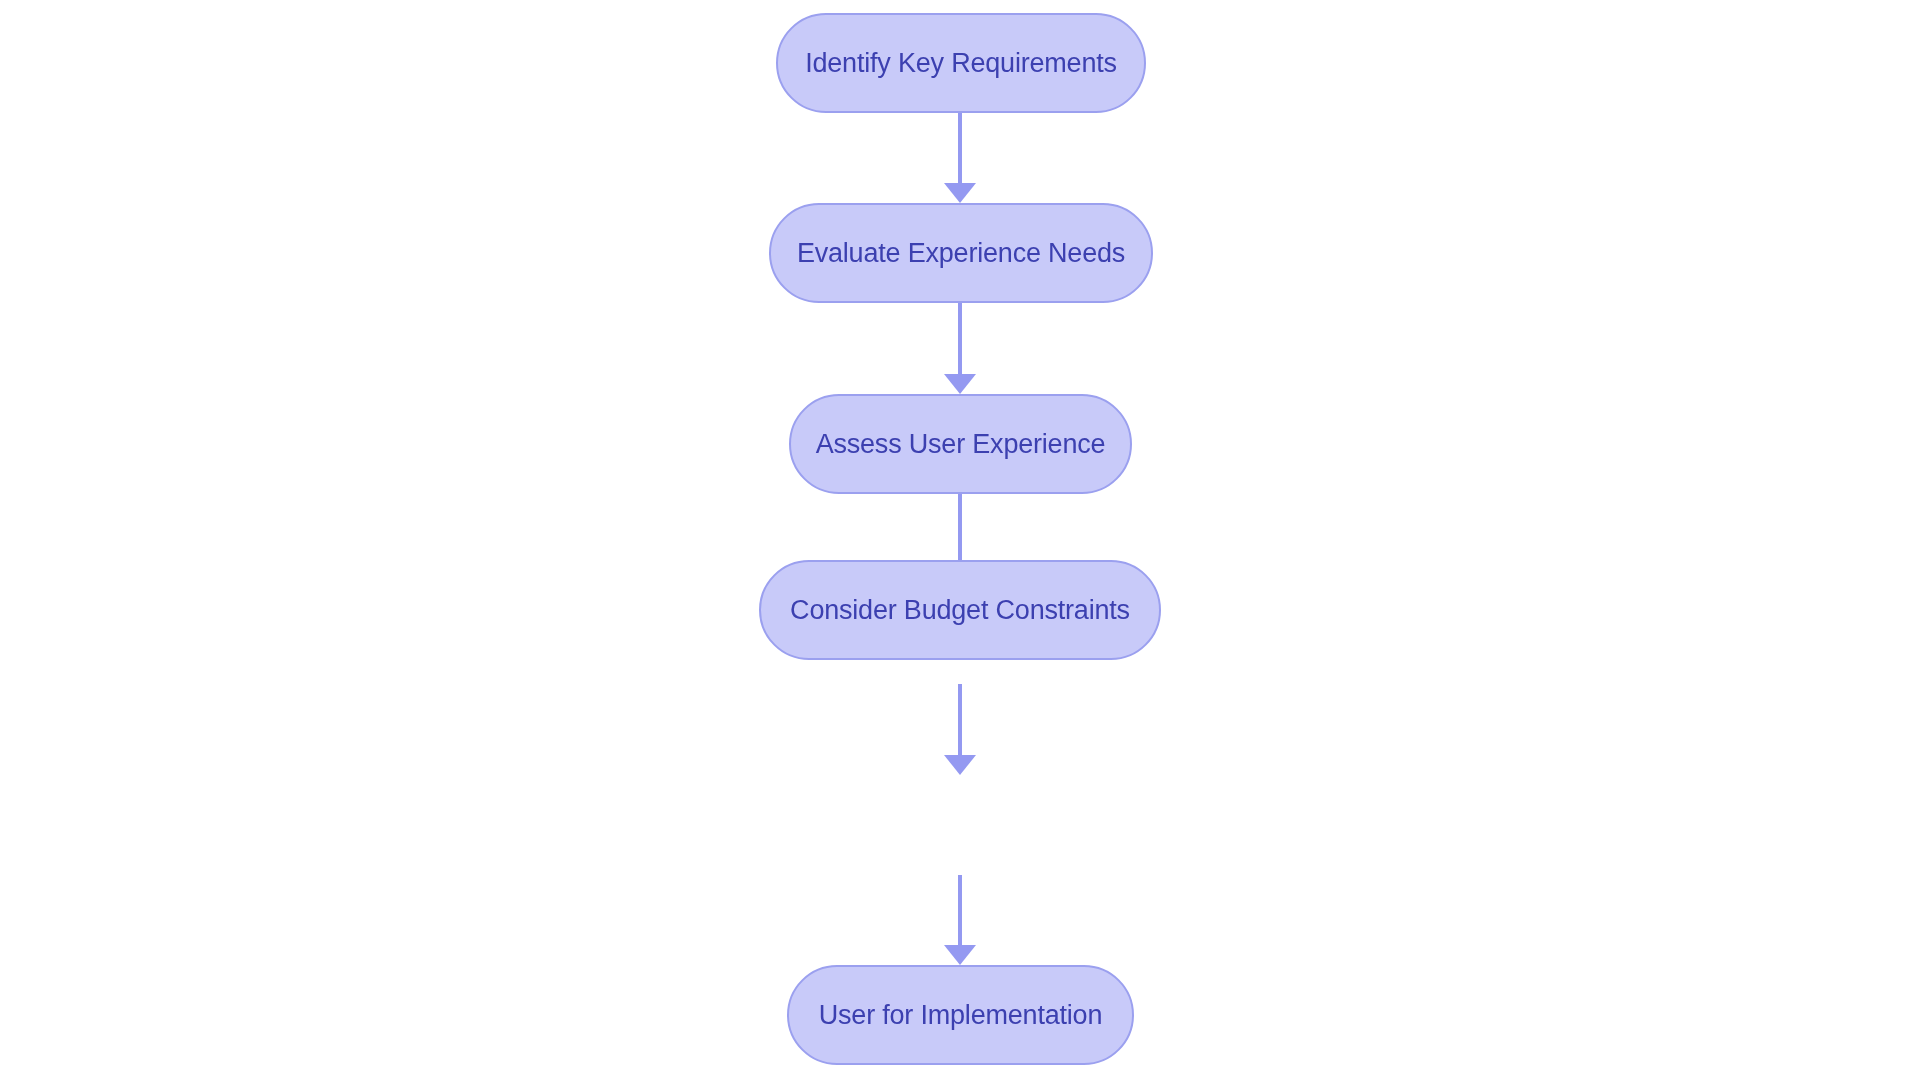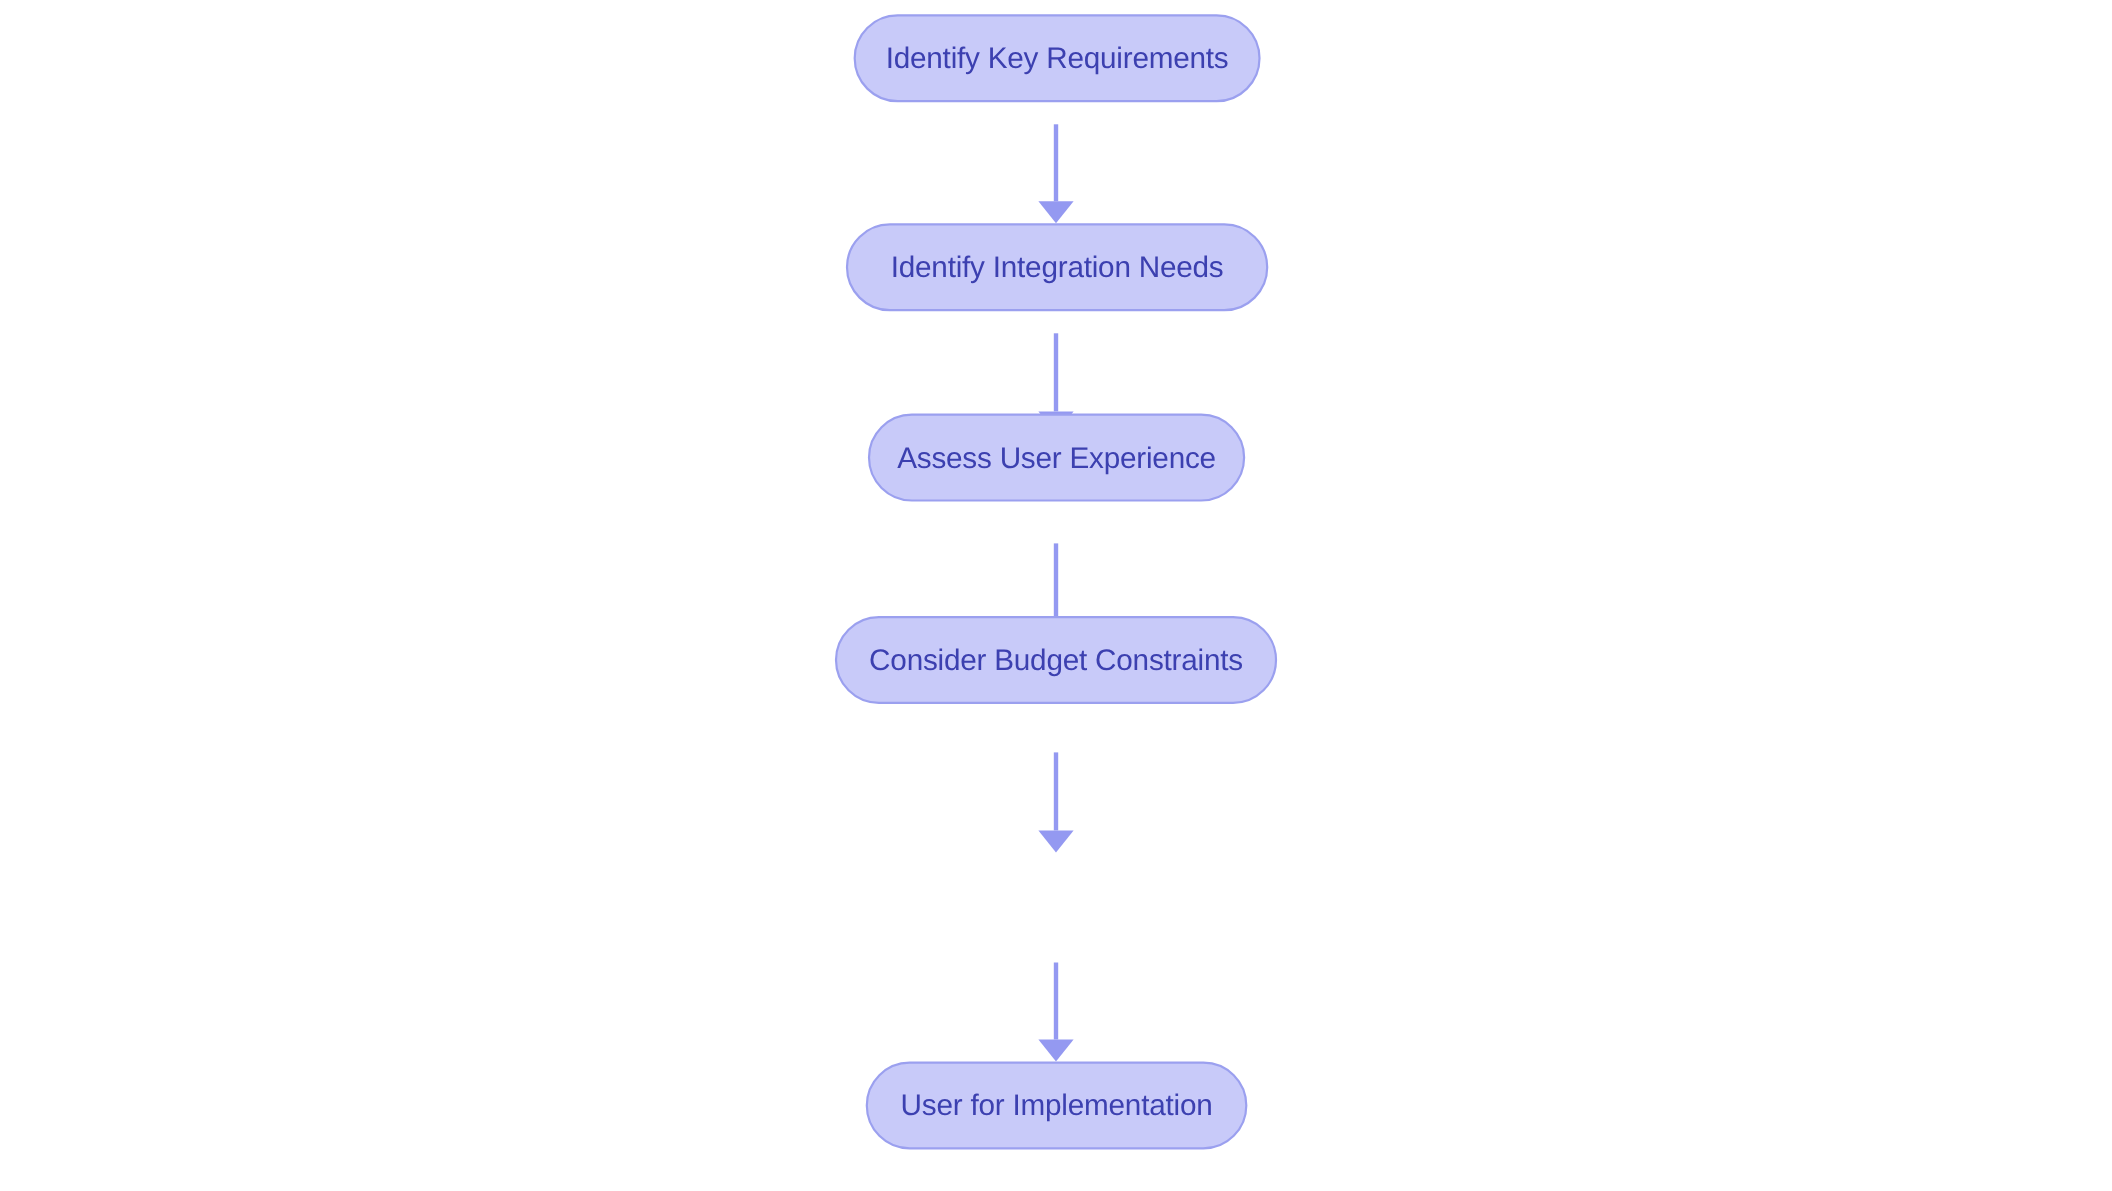"Identify Key Requirements" .node { height: 80px -> 100px }
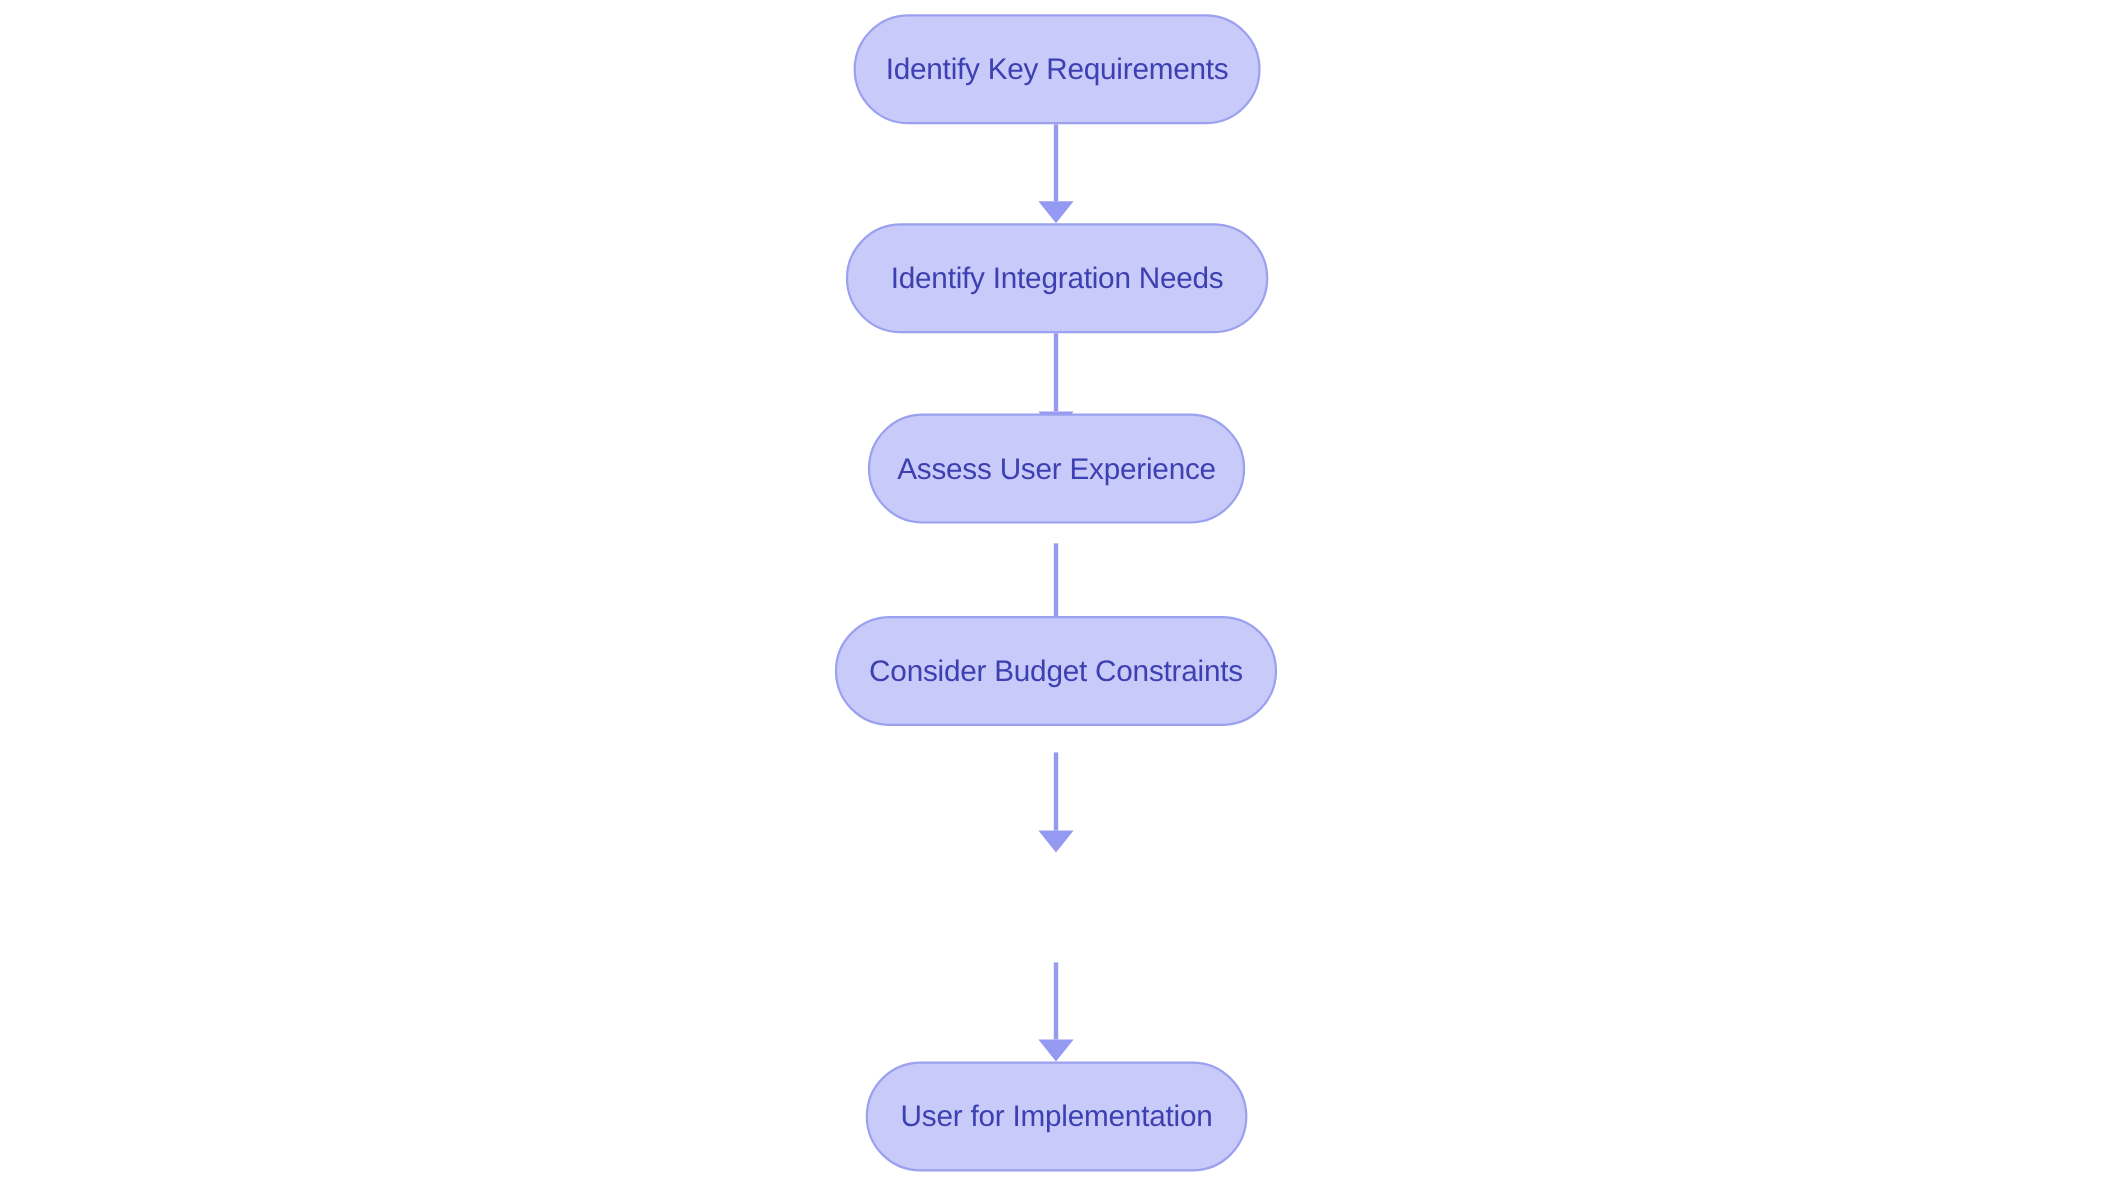"Identify Integration Needs" span.node-label { text: Identify Integration -> Evaluate Experience }
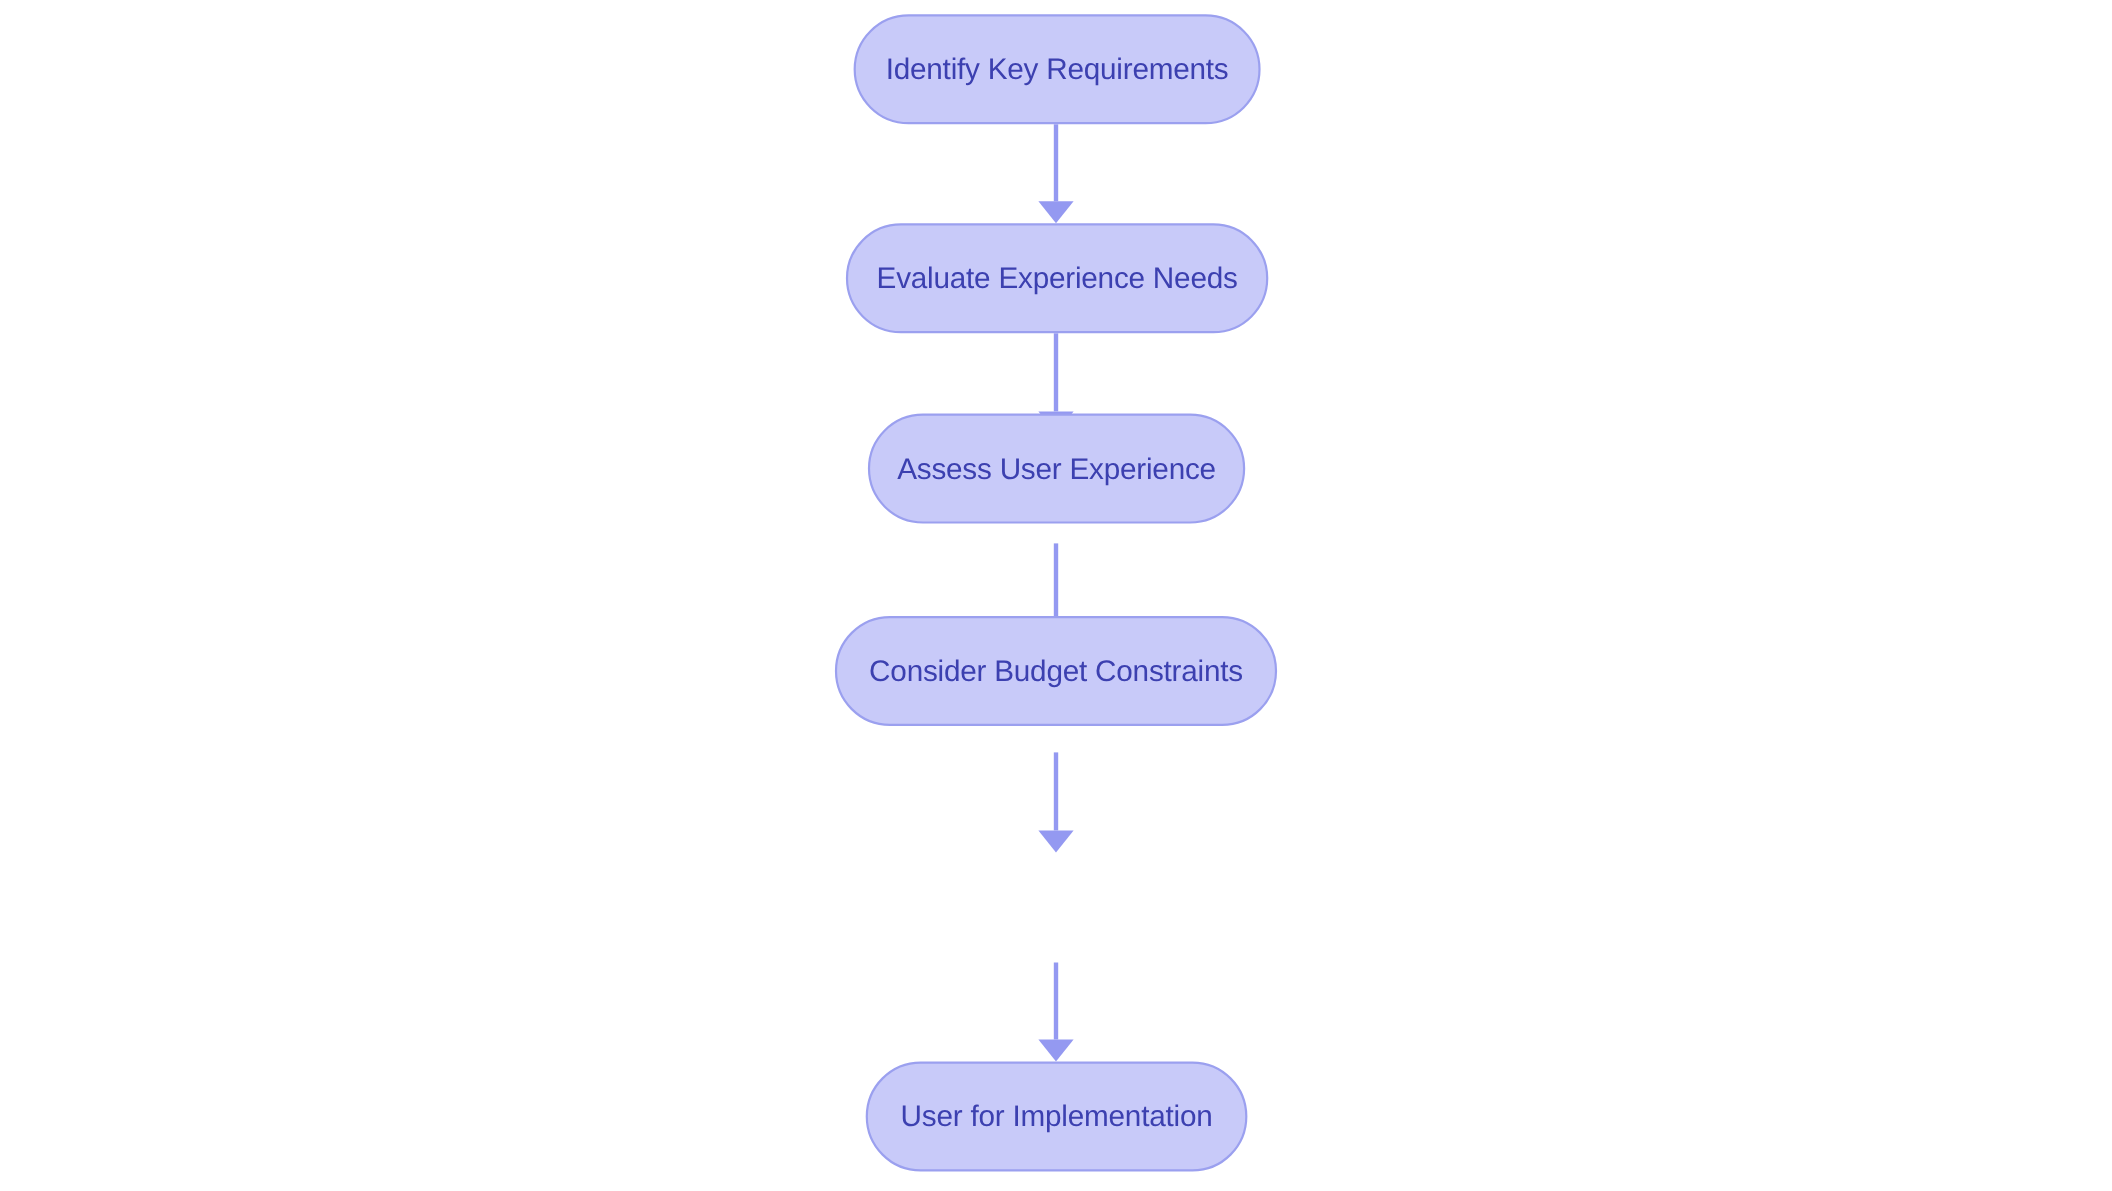"Assess User Experience" div.node { top: 376px -> 394px }
